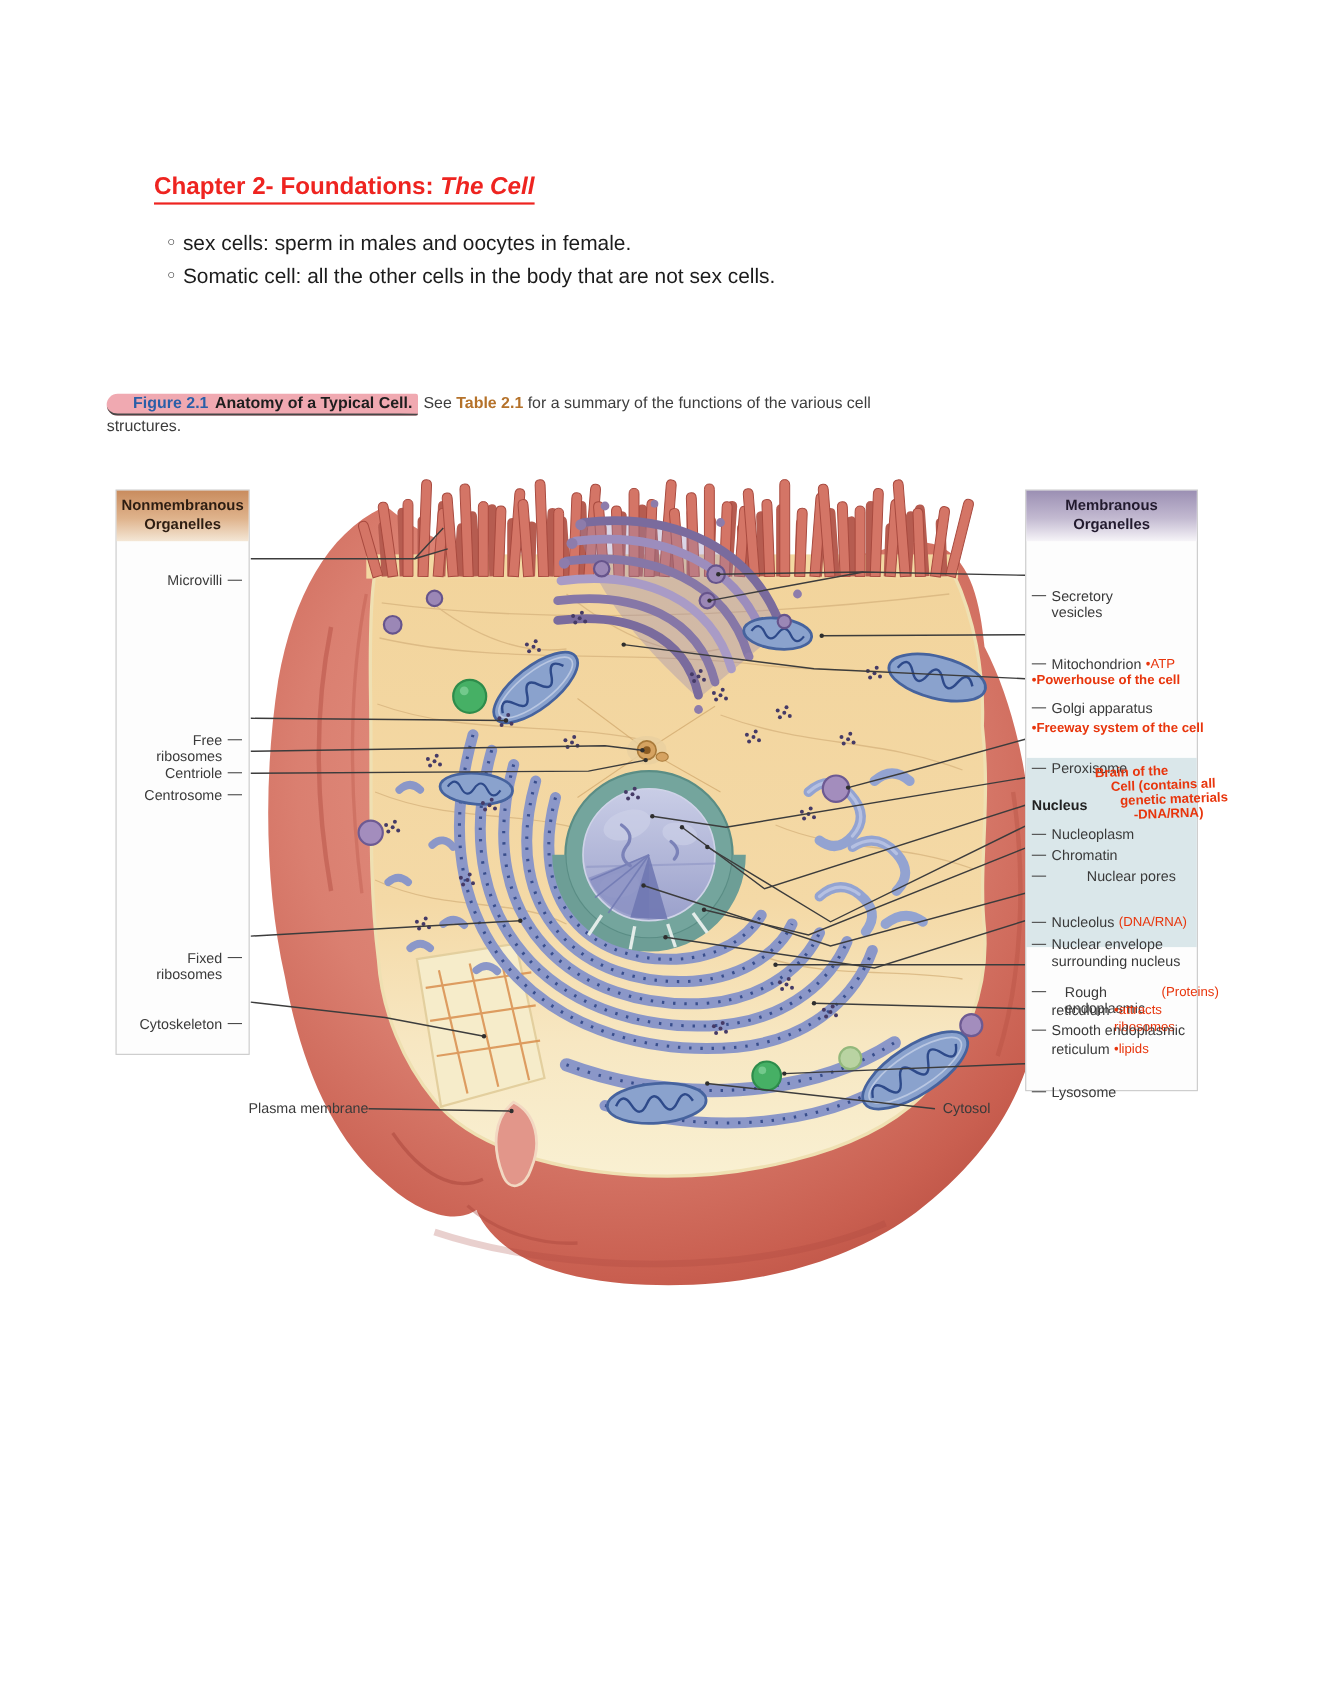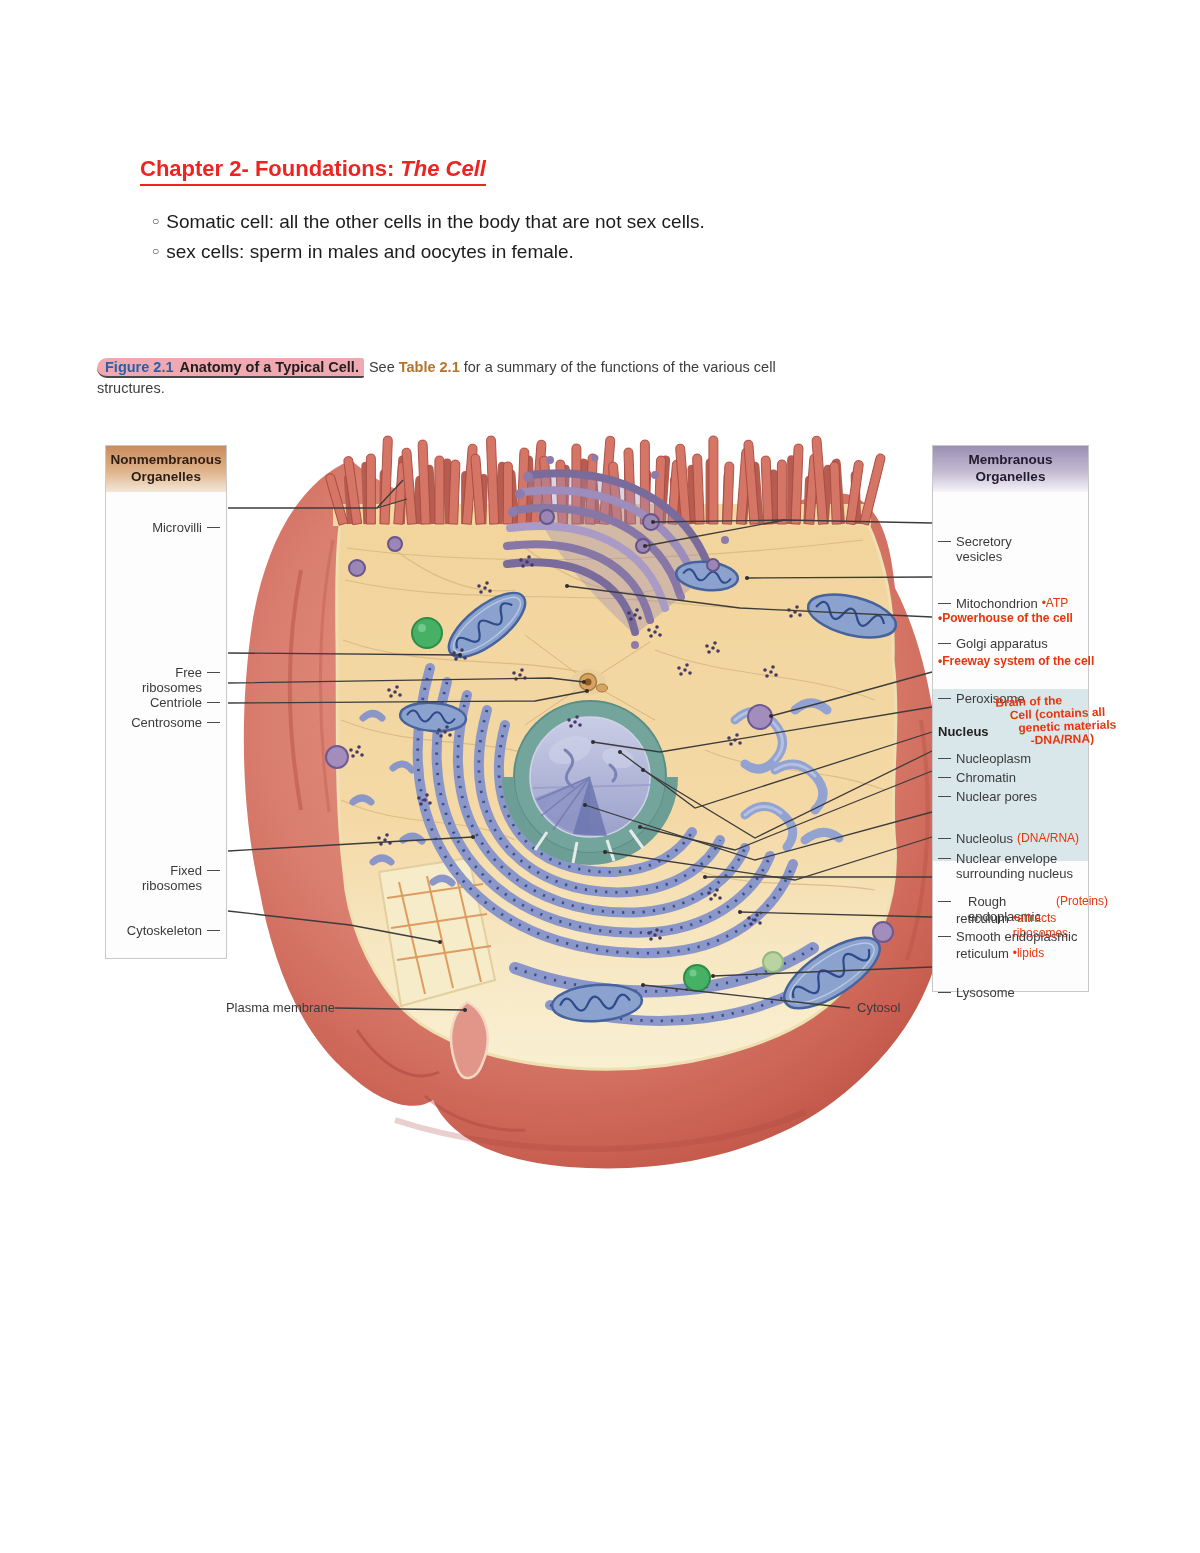"○ Somatic cell: all the" div.bullet { order: before "○ sex cells: sperm in" -> after "○ sex cells: sperm in" }
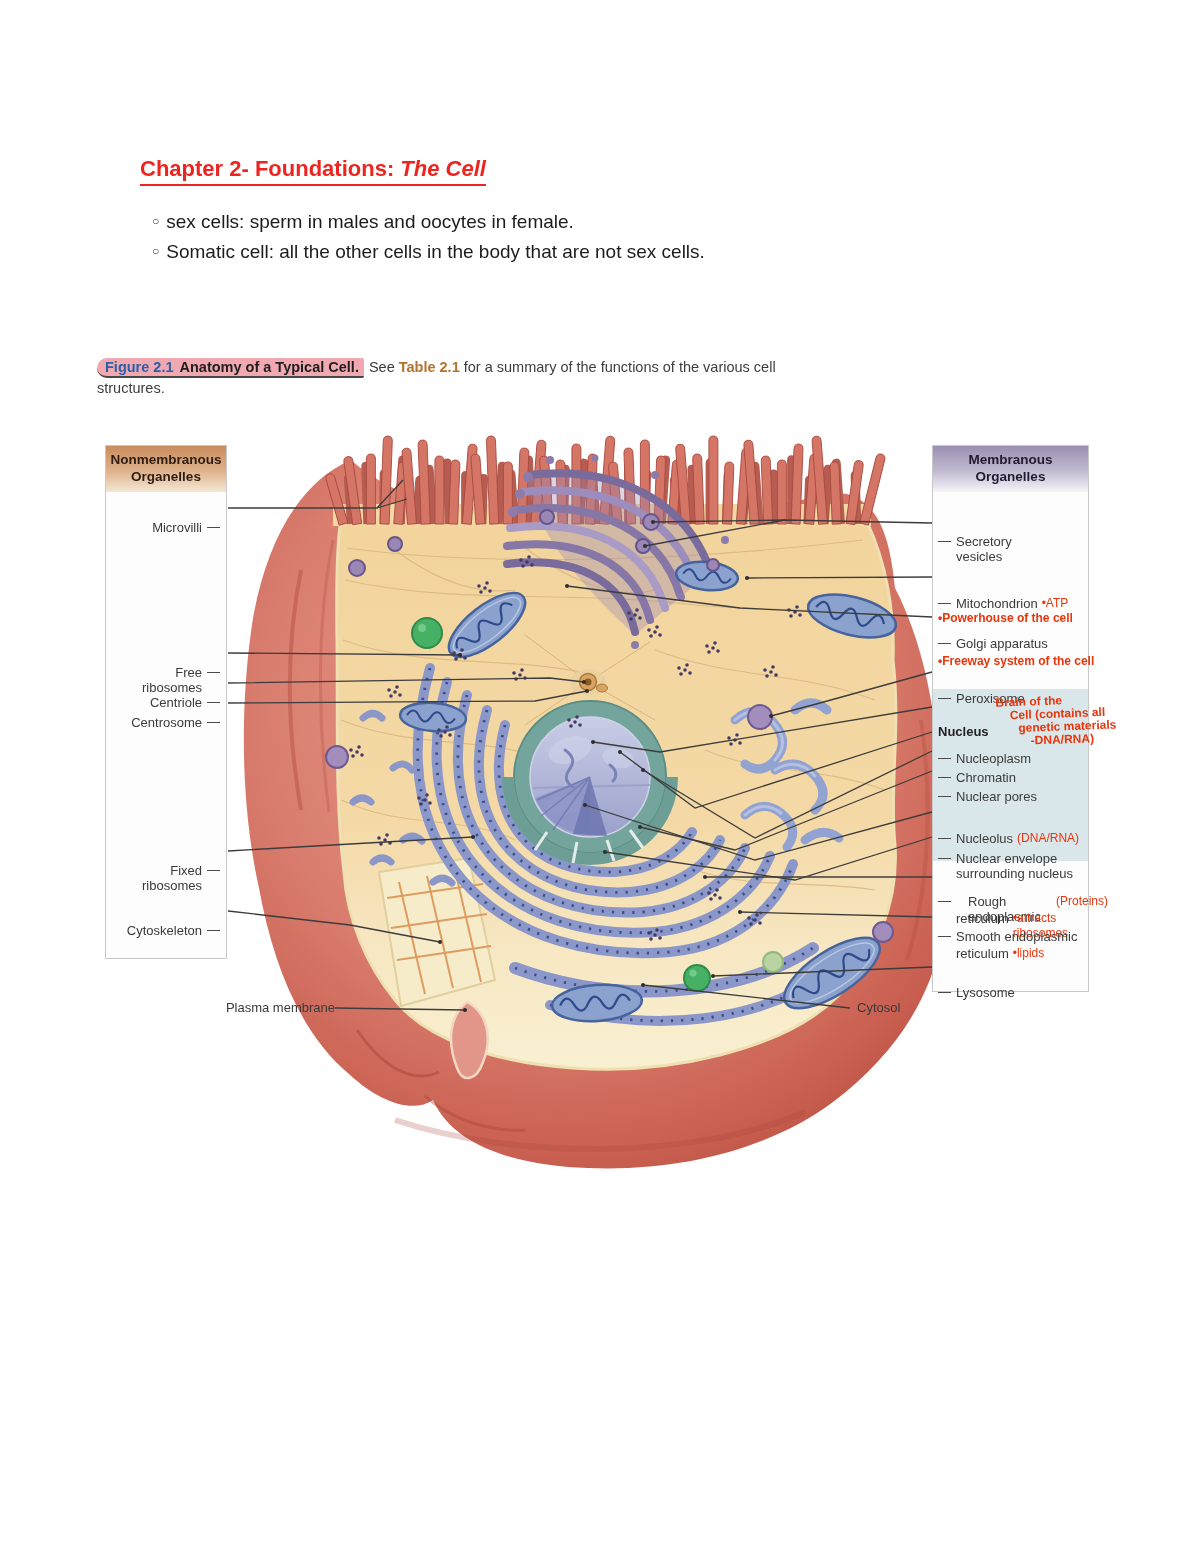"Figure 2.1 Anatomy of a" .cap-hl { padding: 1px 5px 1px 8px -> 1px 5px 1px 24px }
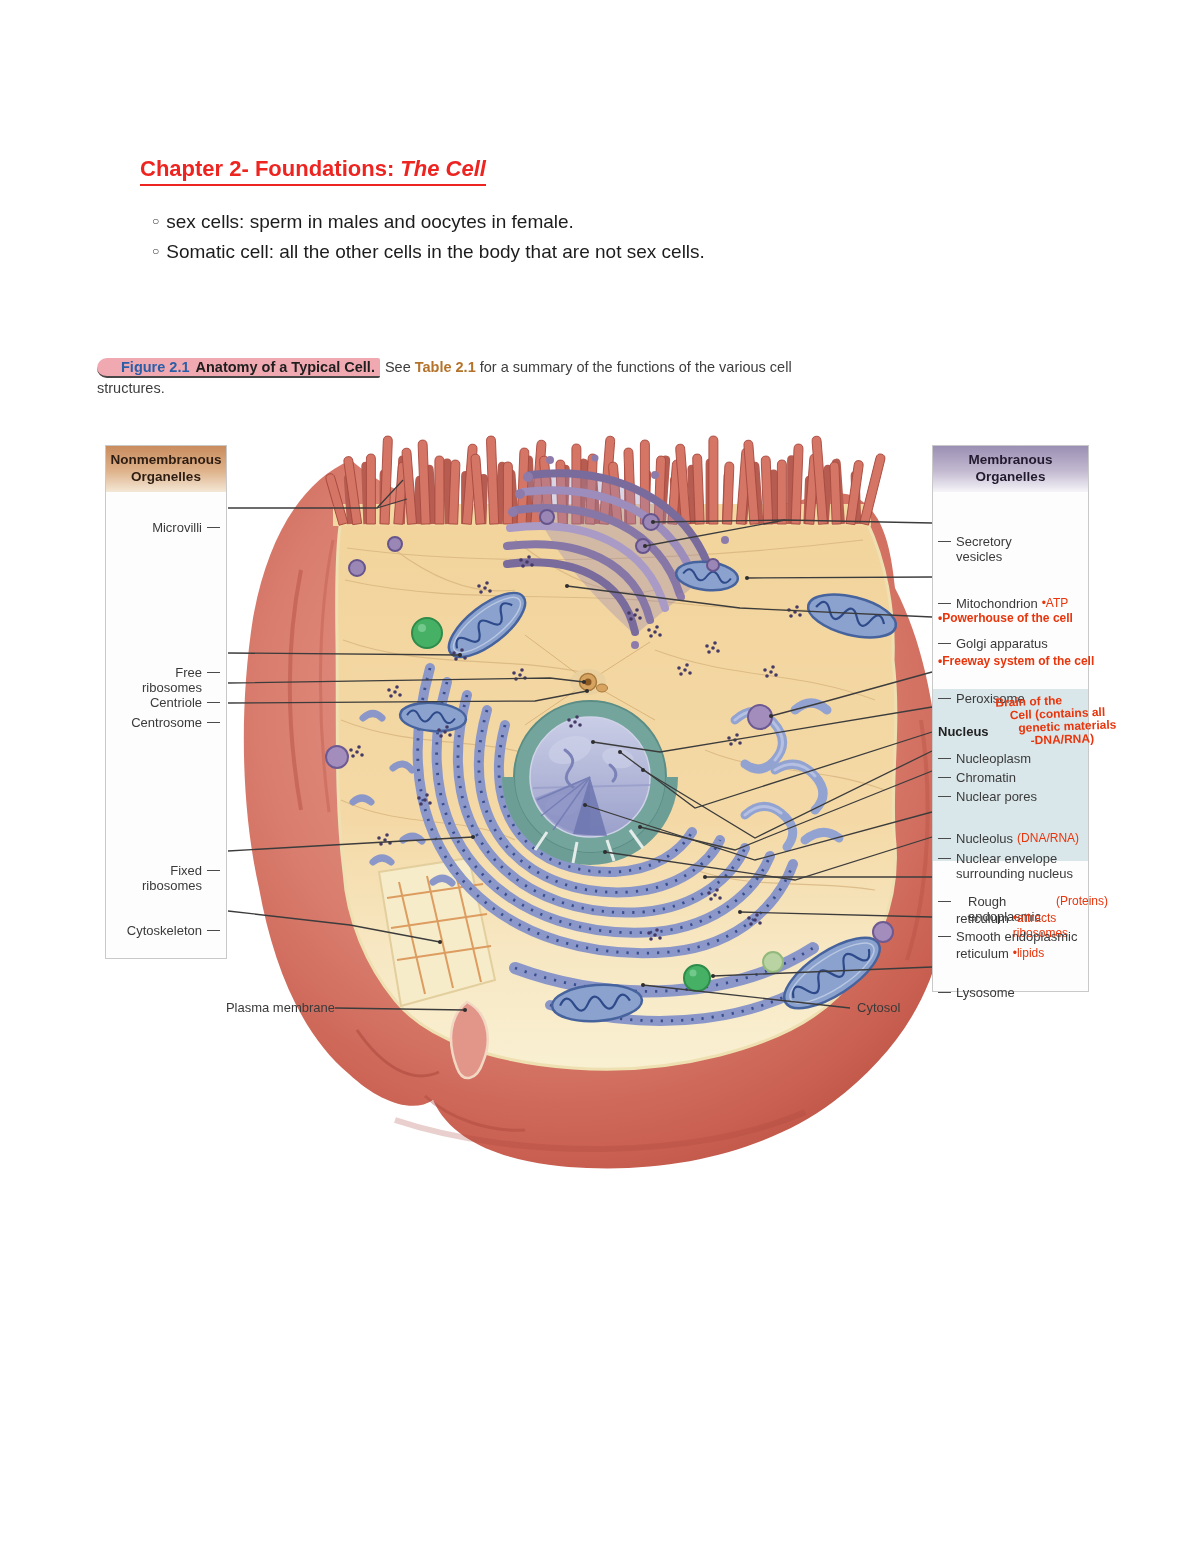"Nuclear pores" div.lrow { gap: none -> 32px }
